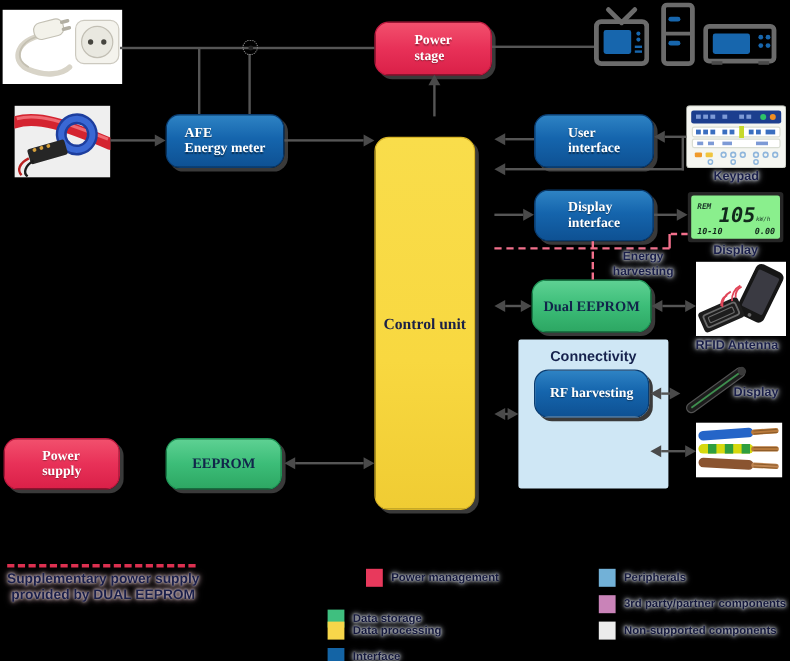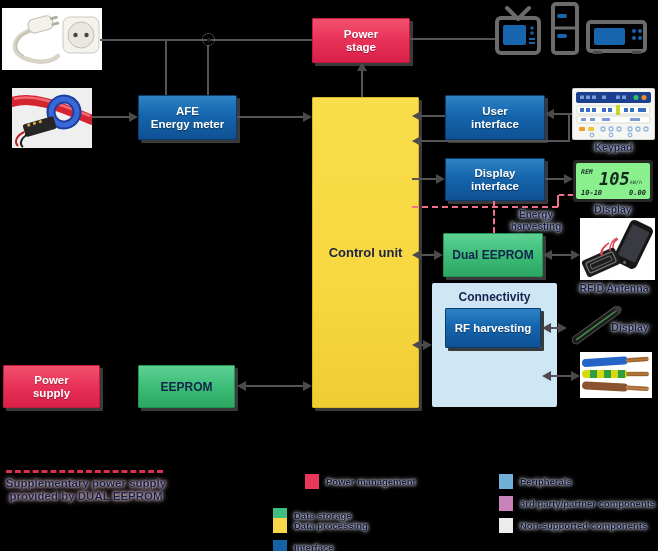"Power" .box { border-radius: 1px -> 12px; font-family: none -> Liberation Serif, serif; text-align: center -> left }
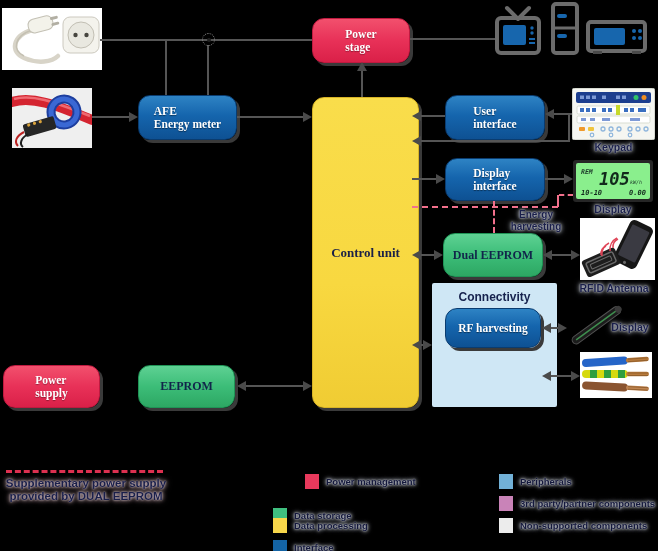"Control unit" div.box { top: 97px -> 114px; width: 107px -> 84px }
